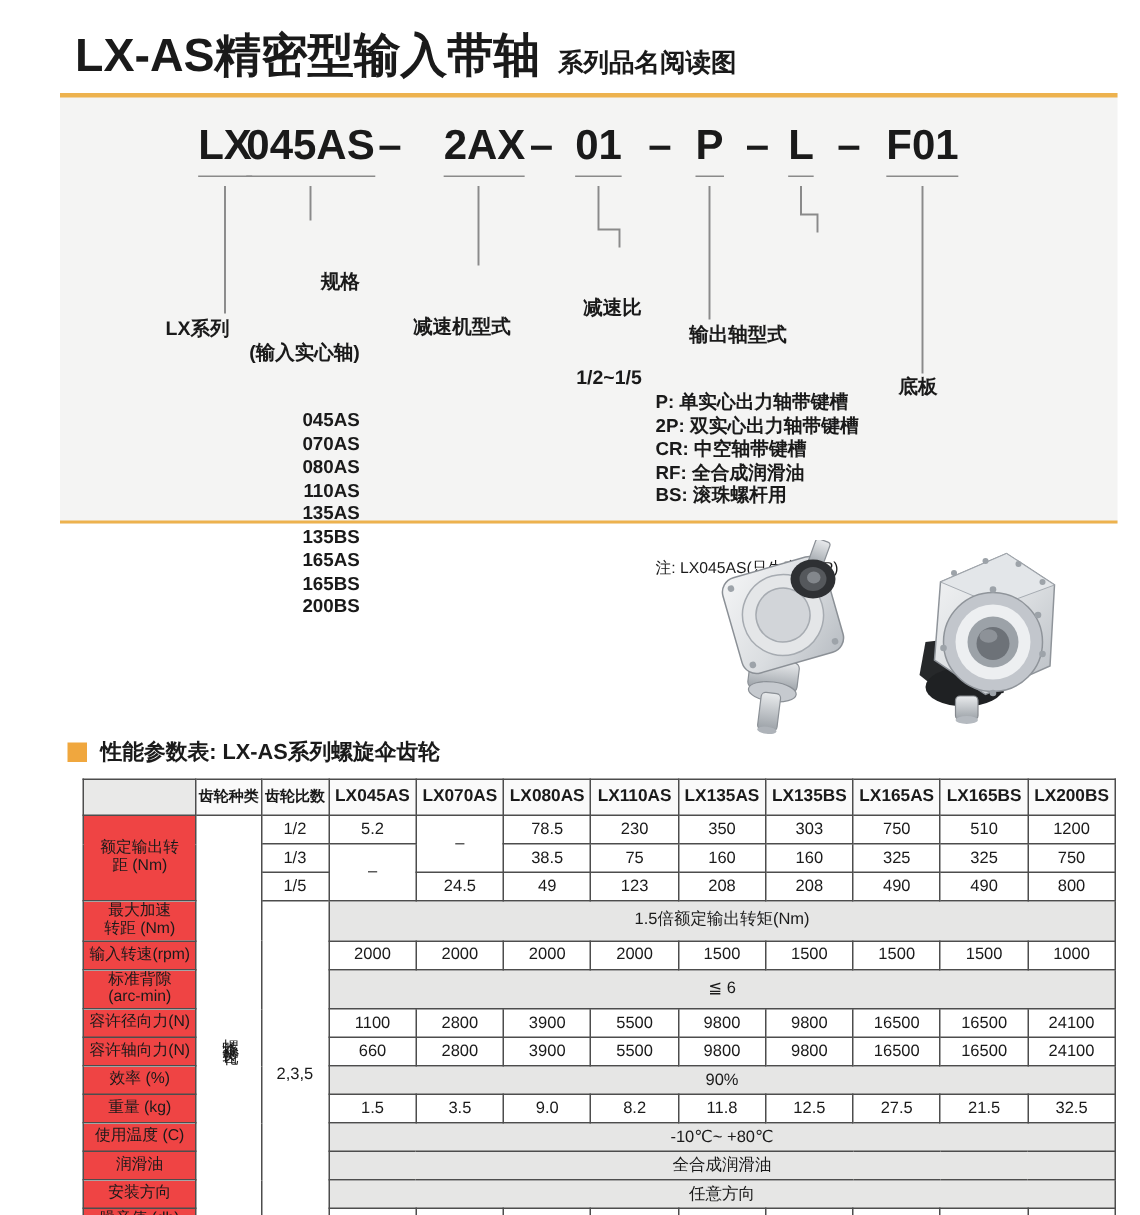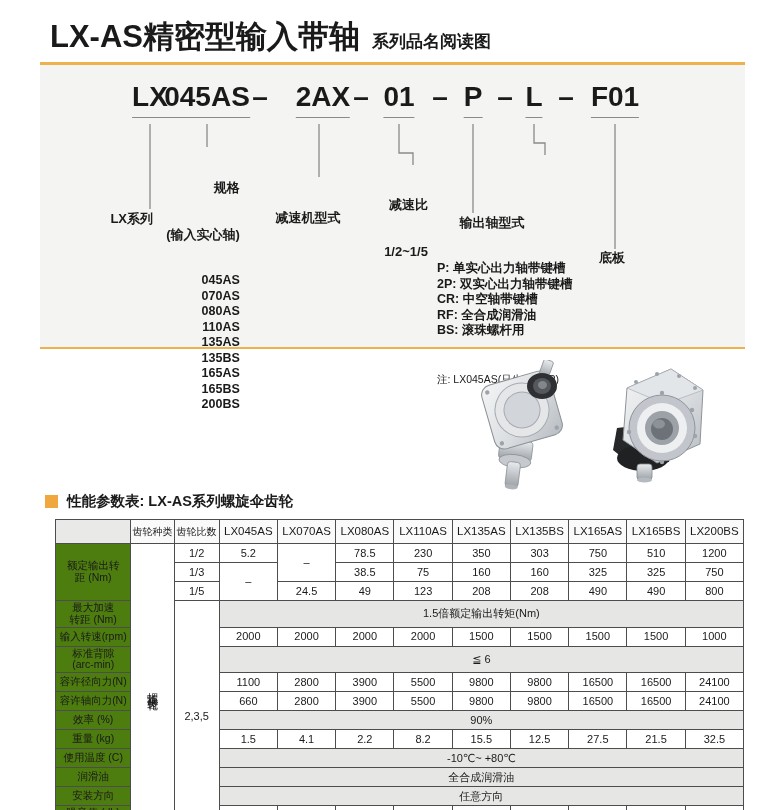"齿轮种类" table.spec thead th { font-weight: 400 -> 700 }
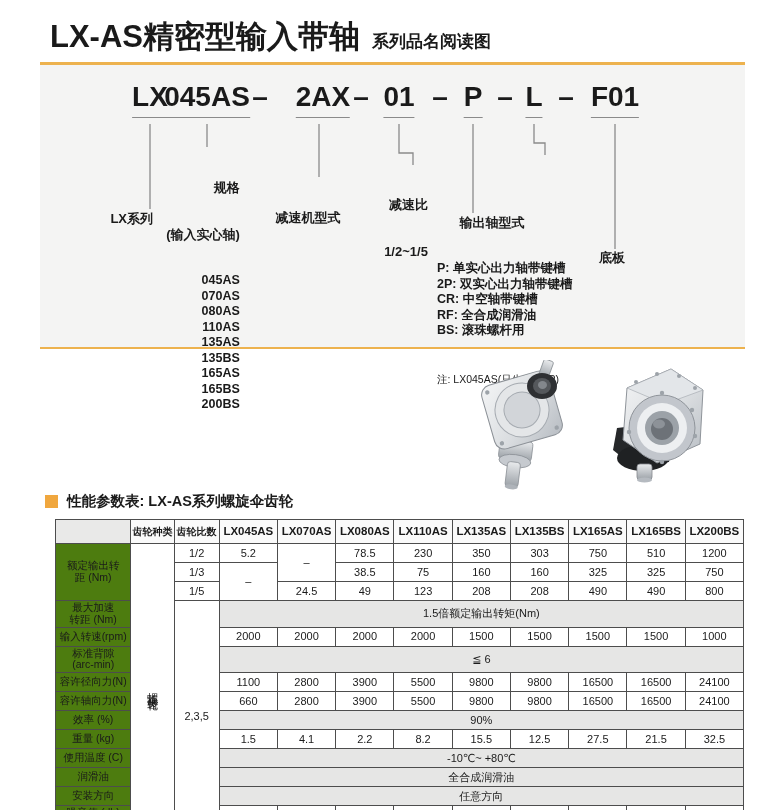"额定输出转" table.spec td.label { background: #4d7c0f -> #ef4444 }
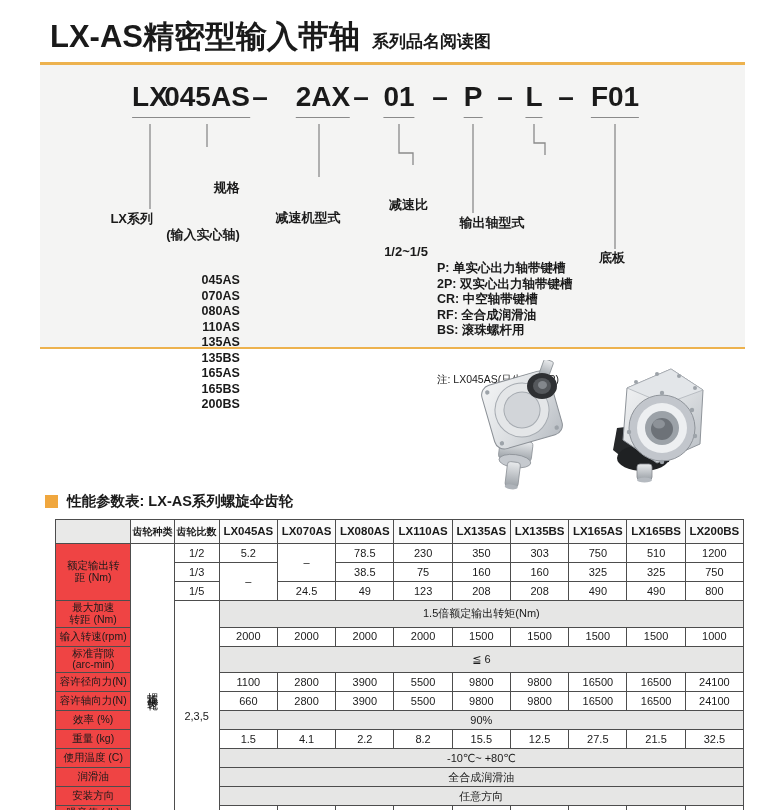"4.1" td { text: 4.1 -> 3.5 }
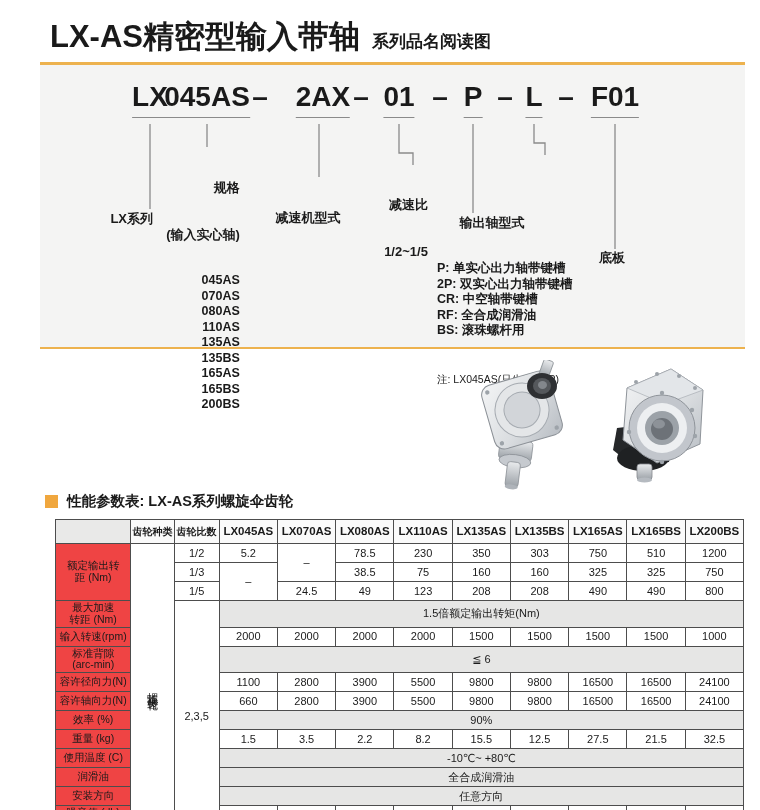"2.2" td { text: 2.2 -> 9.0 }
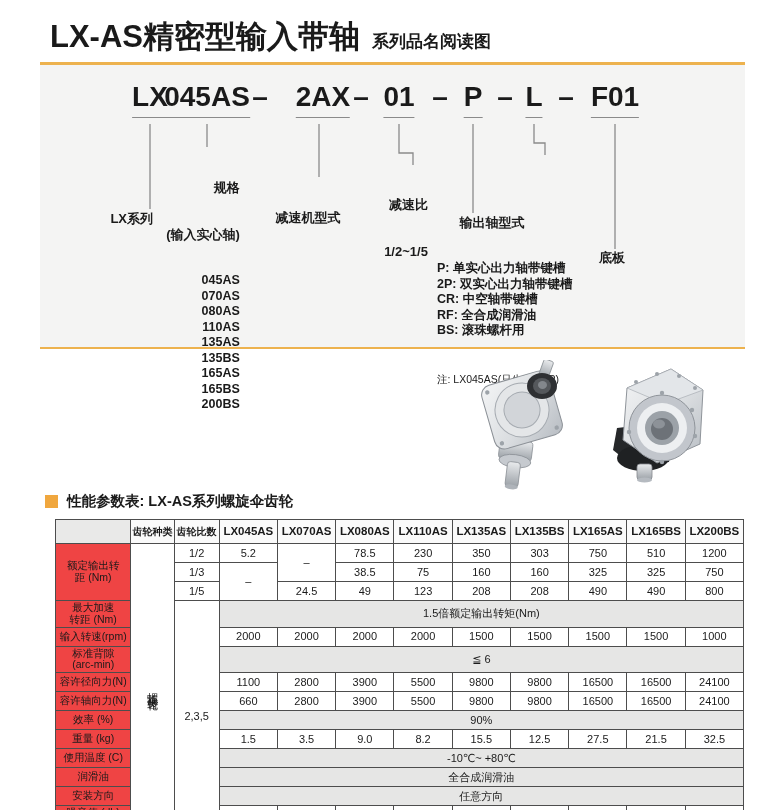"15.5" td { text: 15.5 -> 11.8 }
